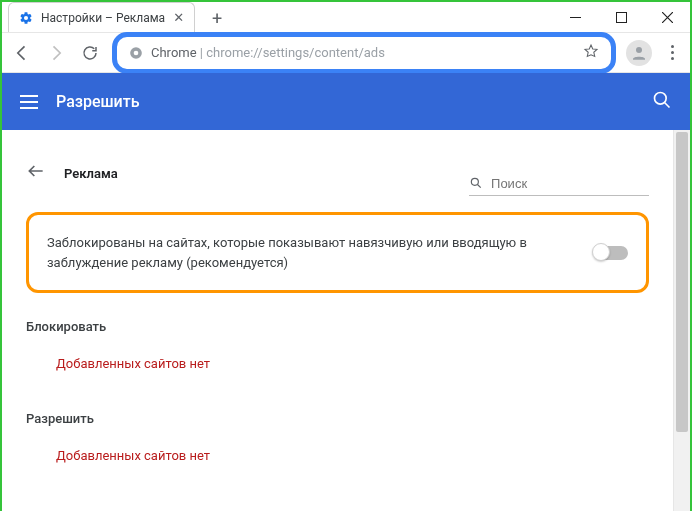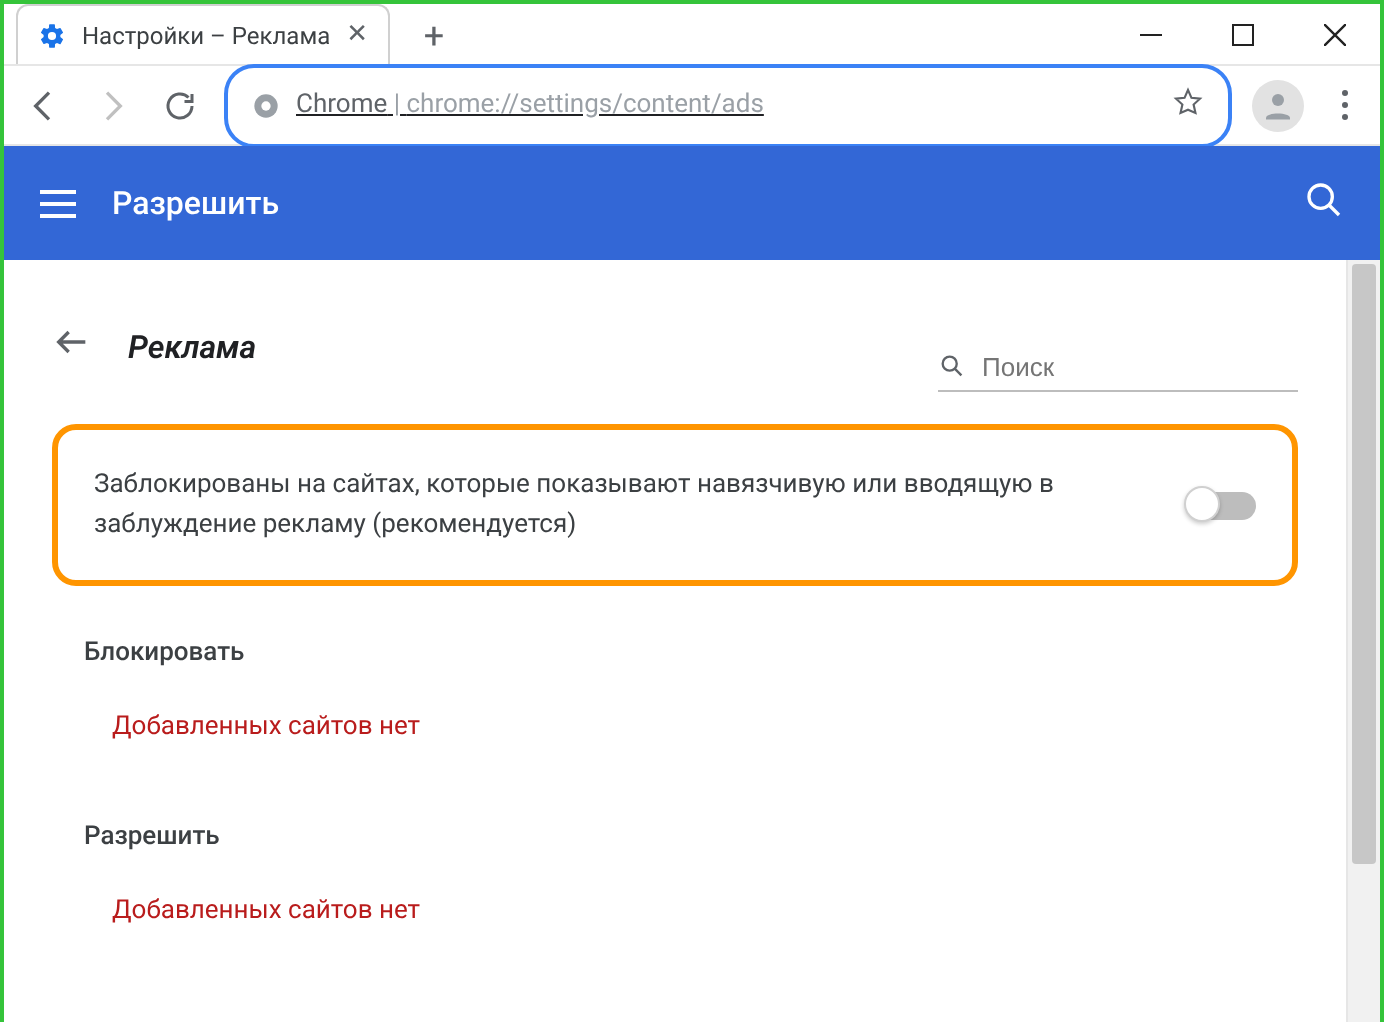"Chrome | chrome://settings/content/ads" .omnibox { border: 2px solid #3b82f6 -> 5px solid #3b82f6; text-decoration: underline -> none }
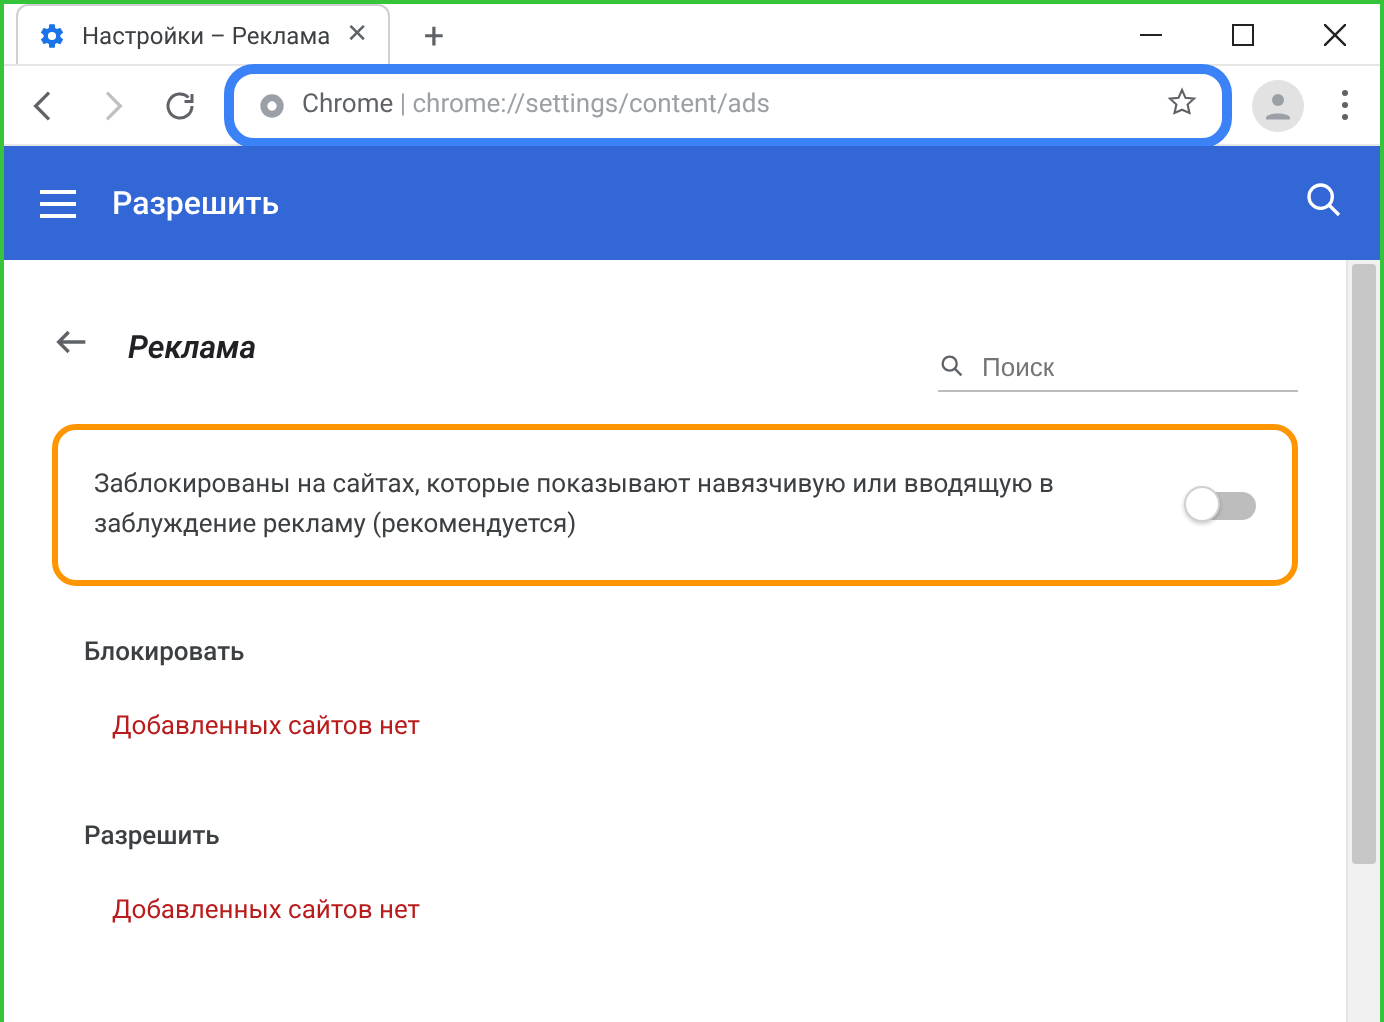"Реклама" .pagetitle { font-size: 16px -> 13px; font-style: italic -> none }
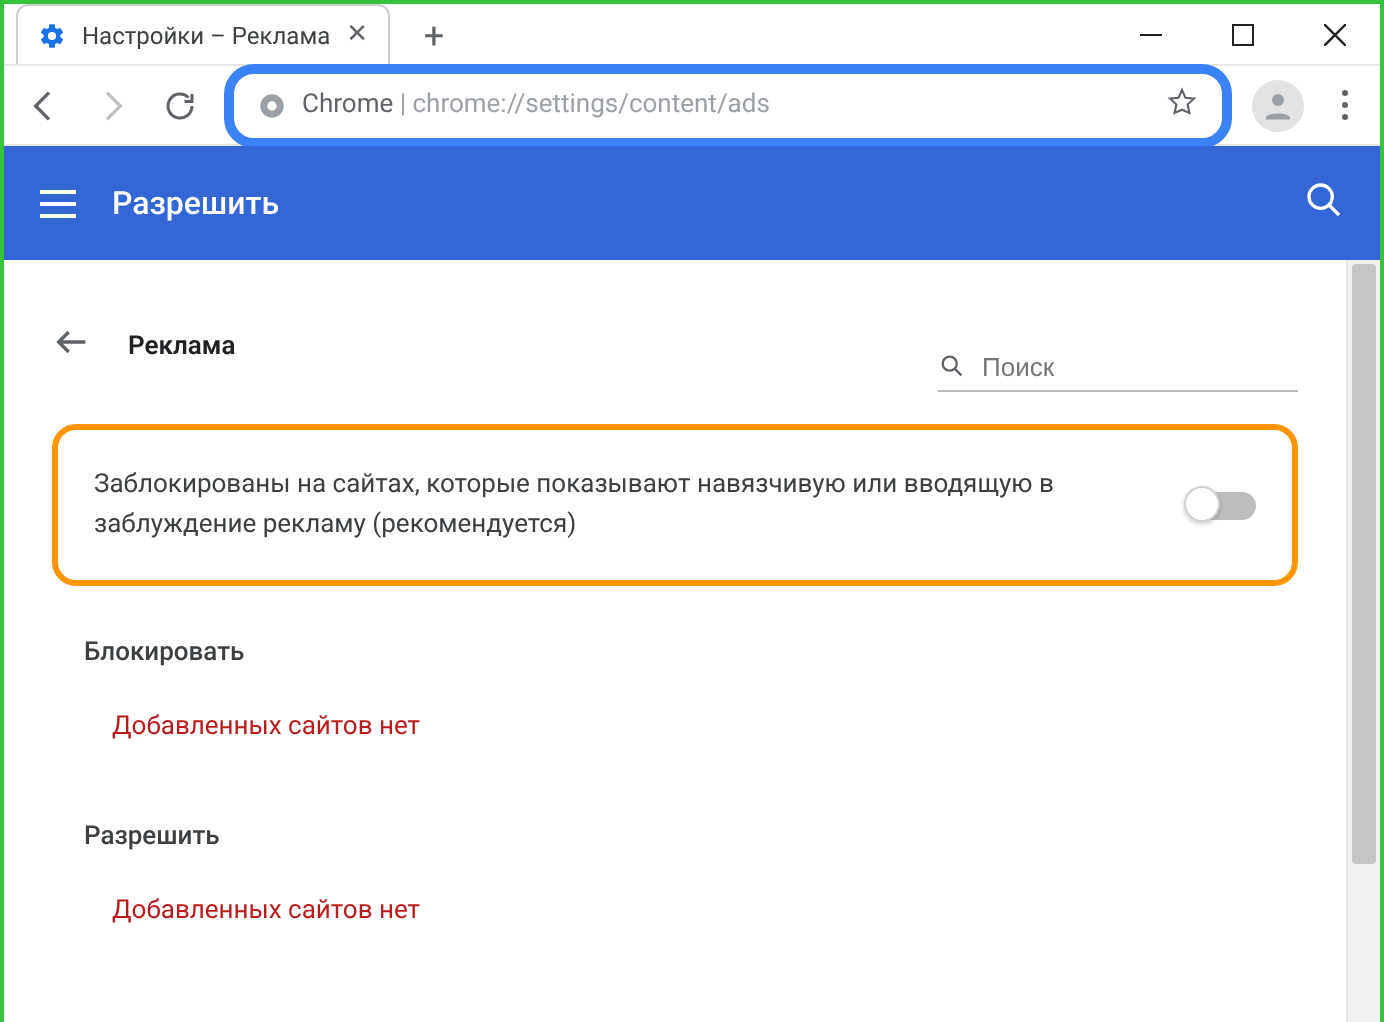"Блокировать" .section-title { margin: 10px 0 22px 16px -> 10px 0 22px 0 }
